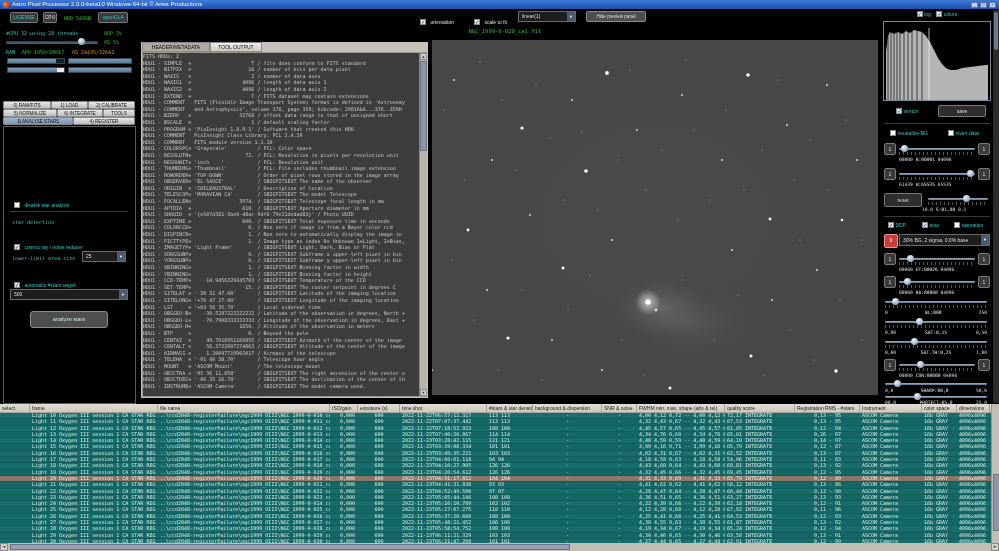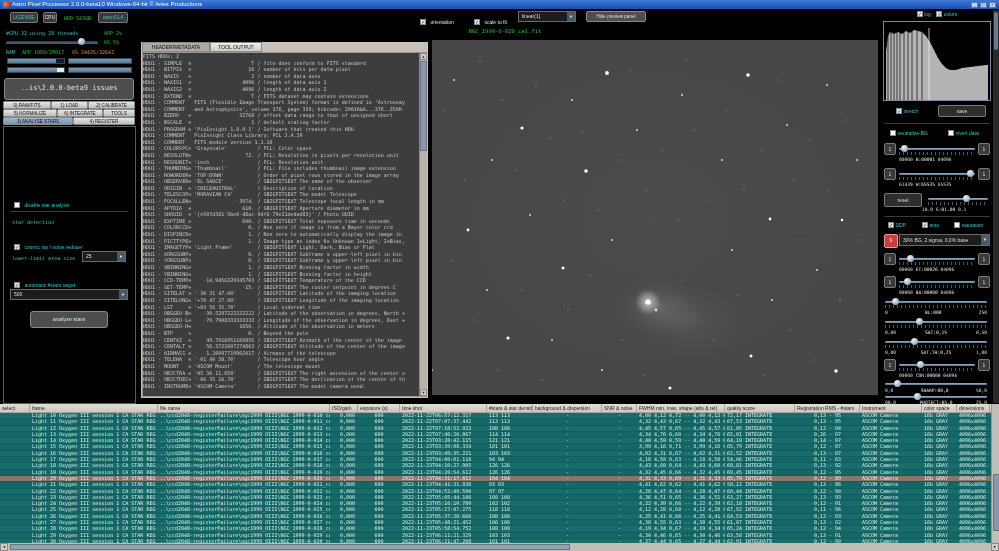"..is\2.0.0-beta9 issues" div { html: <div>..is\2.0.0-beta9 issues</div> -> none }
